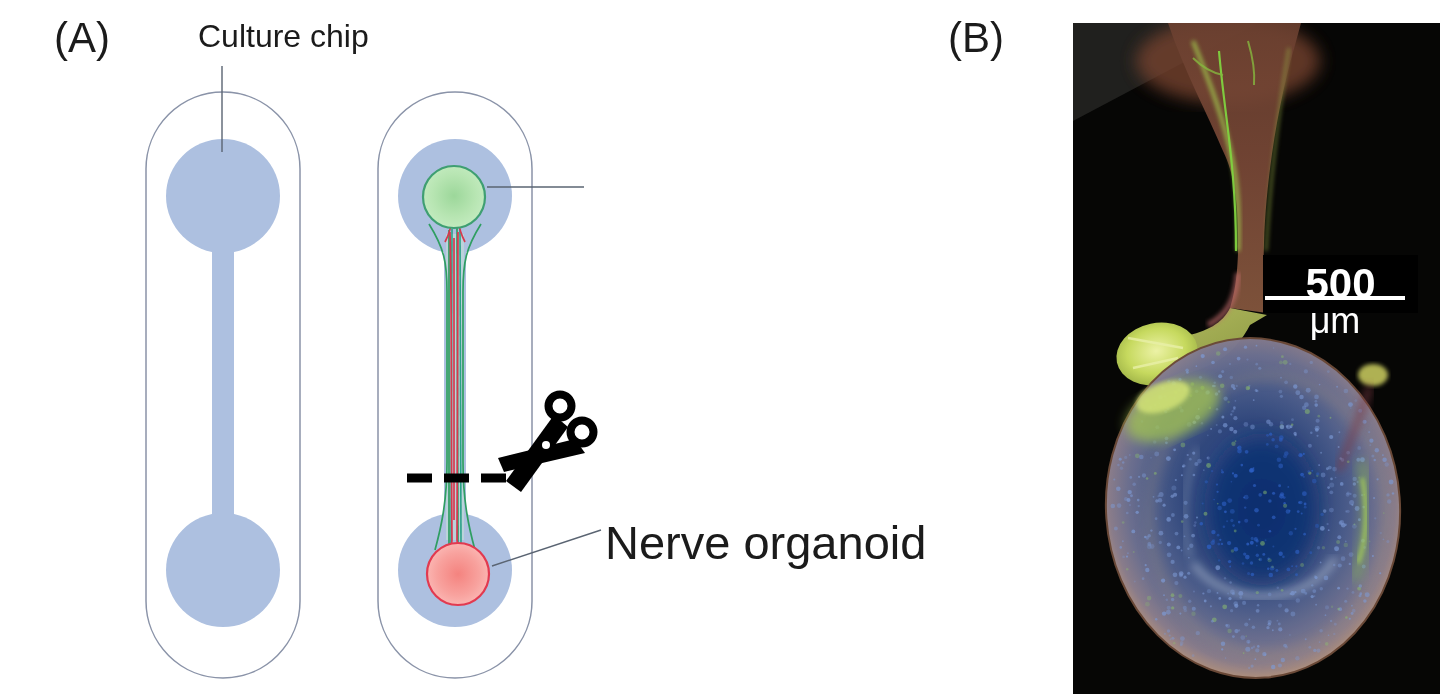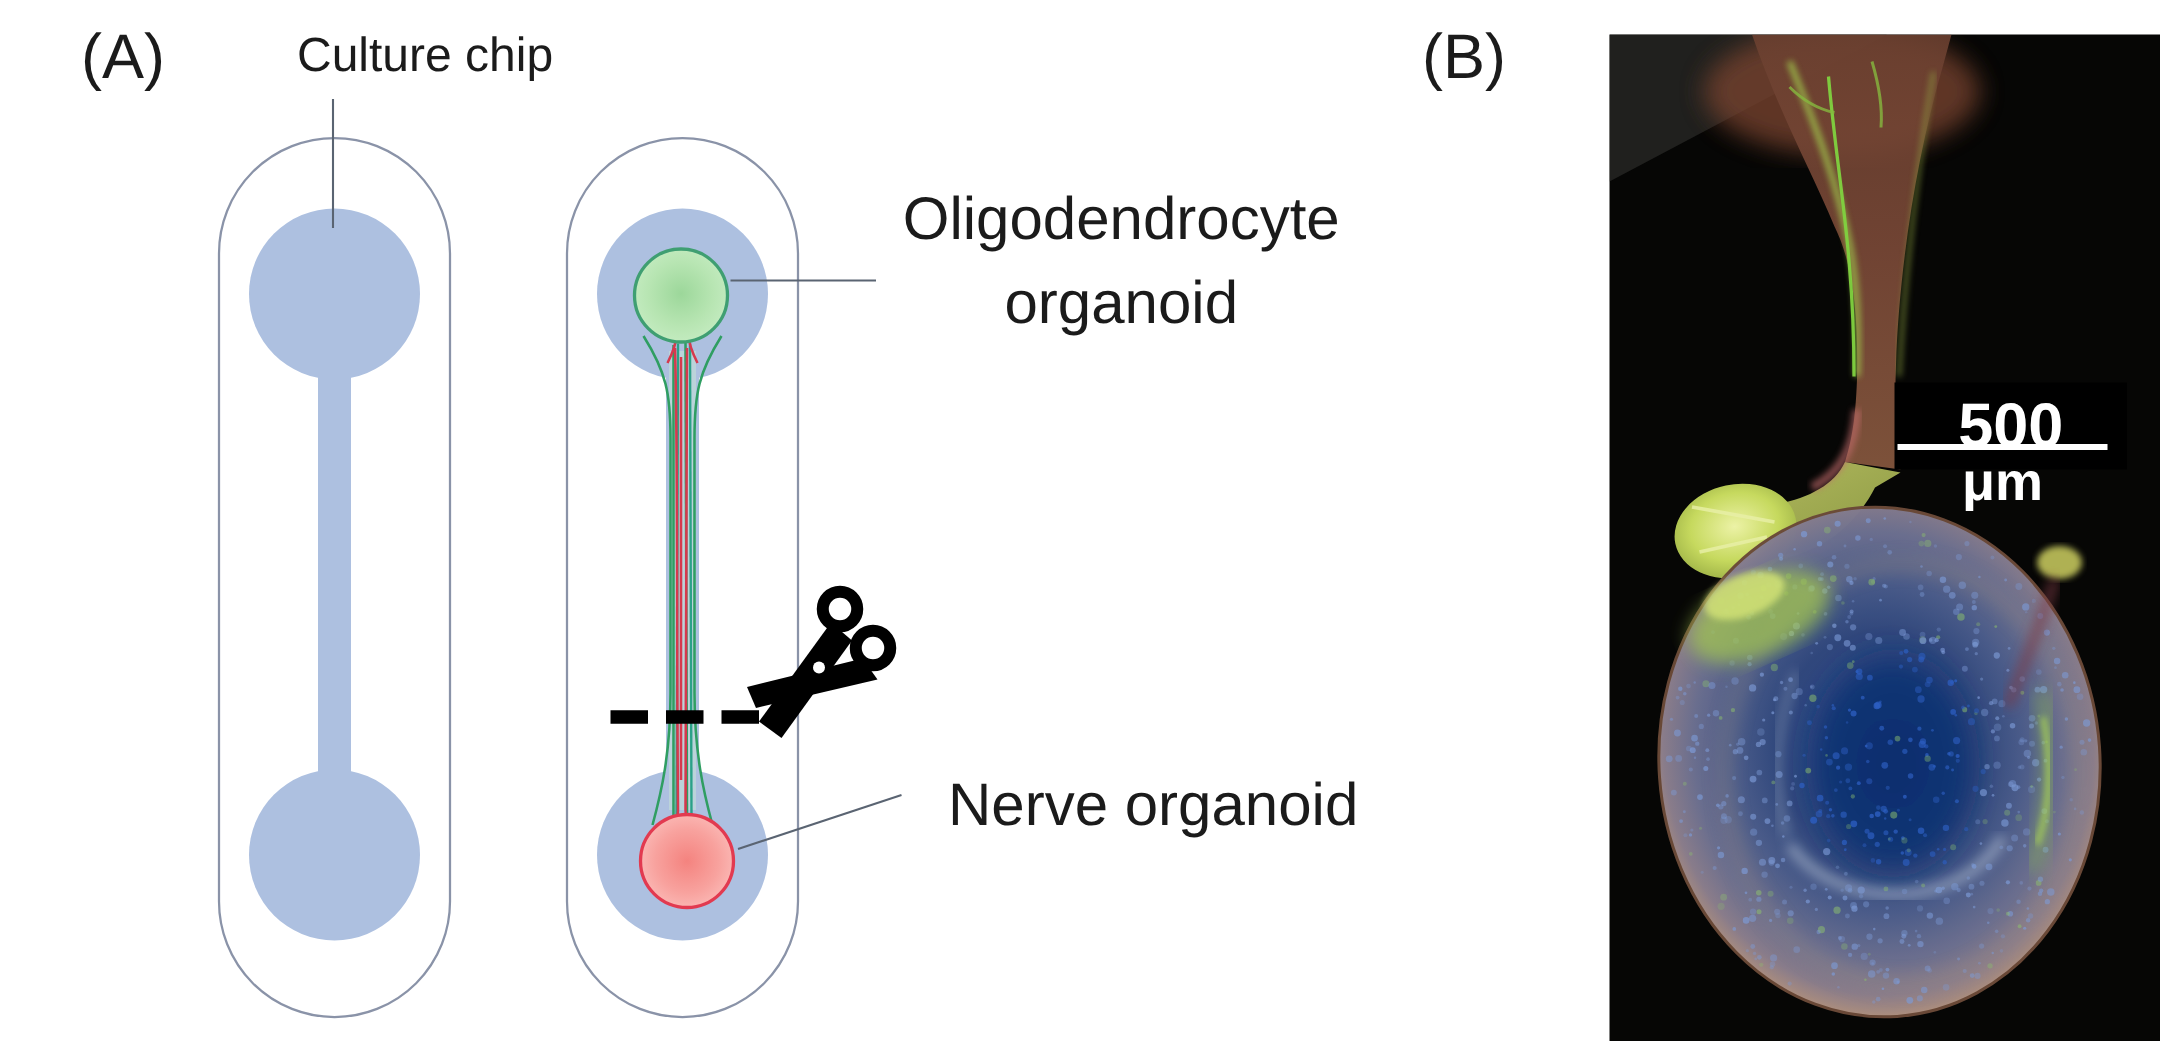"Oligodendrocyte" div { html: <div> <span>Oligodendrocyte</span><br> <span>organoid</span> </div> -> none }
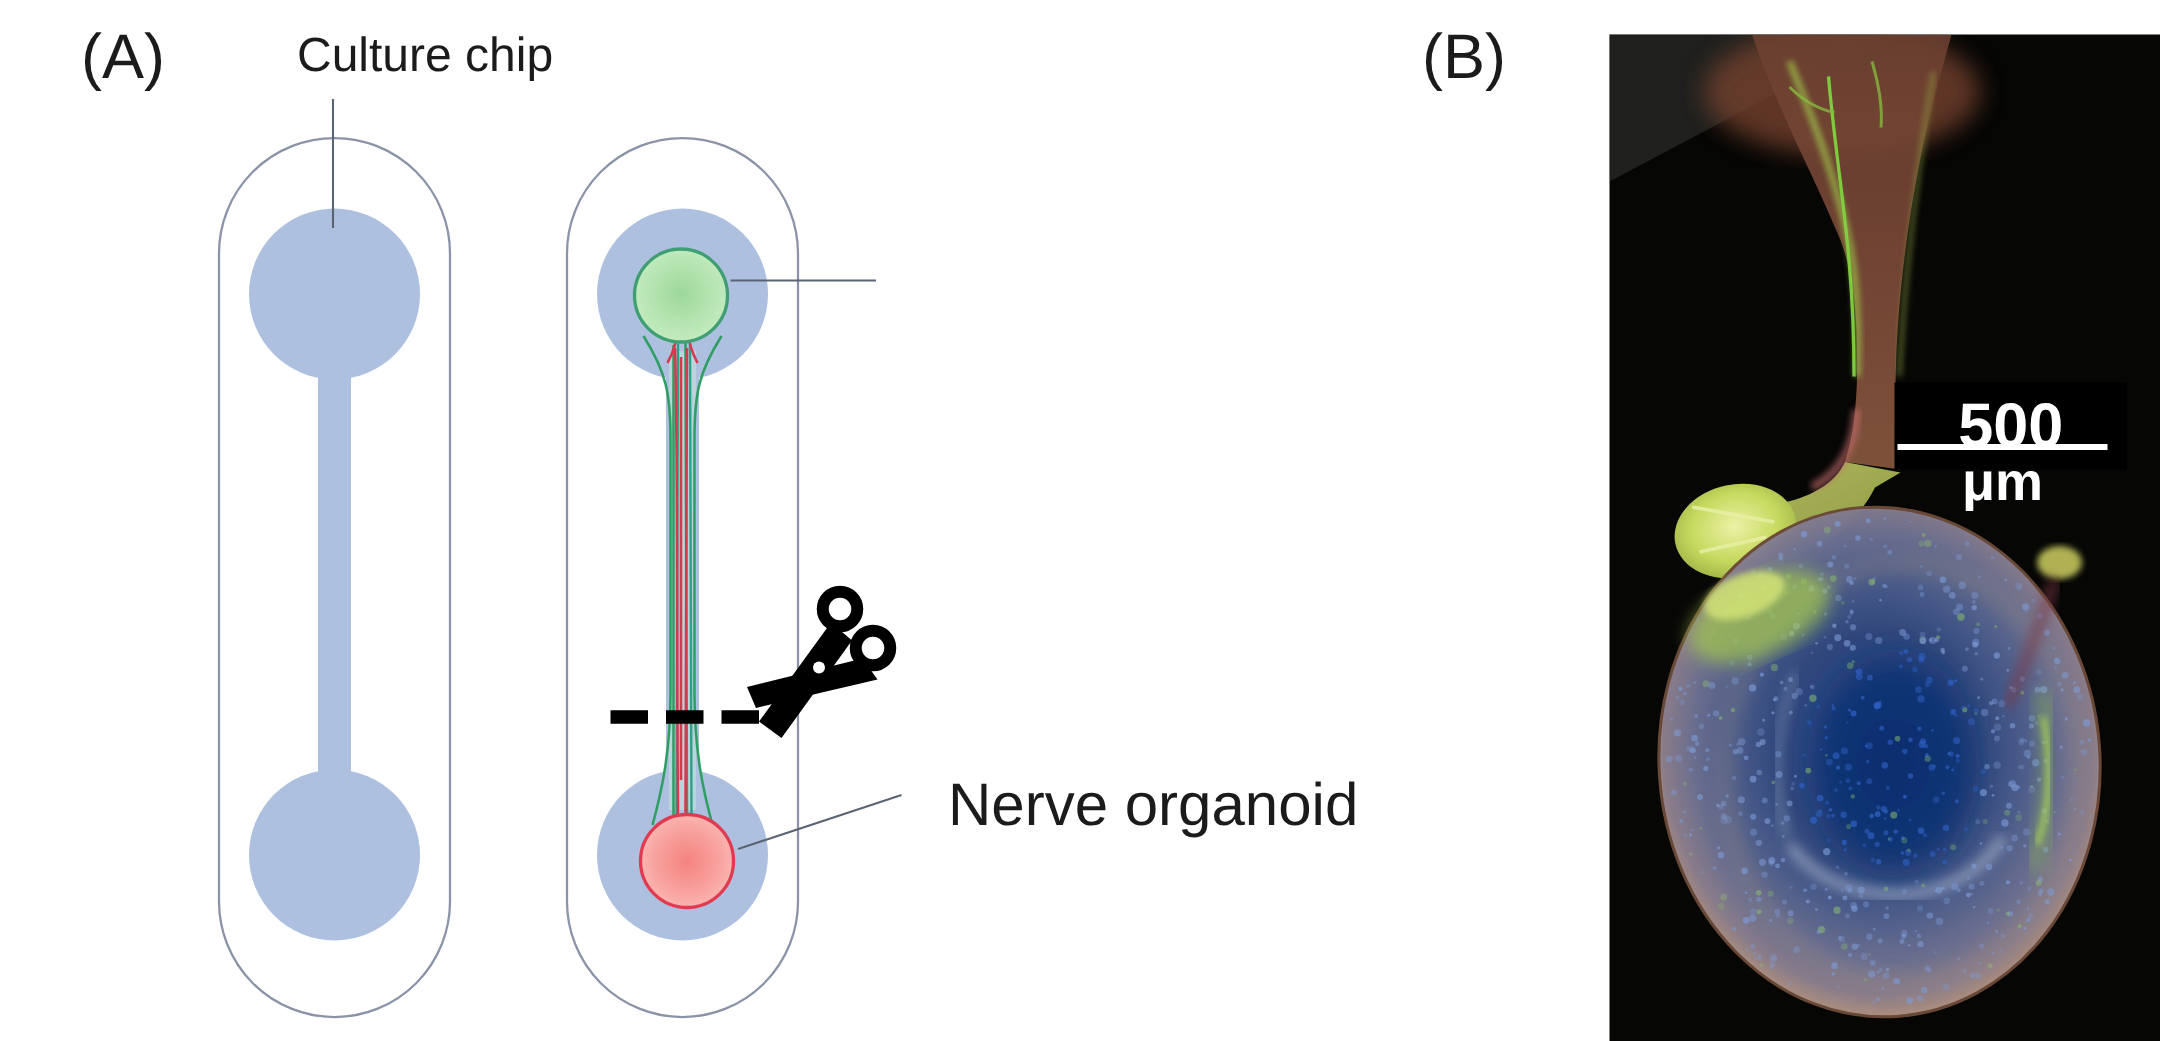"μm" #scale-unit { font-weight: bold -> normal }
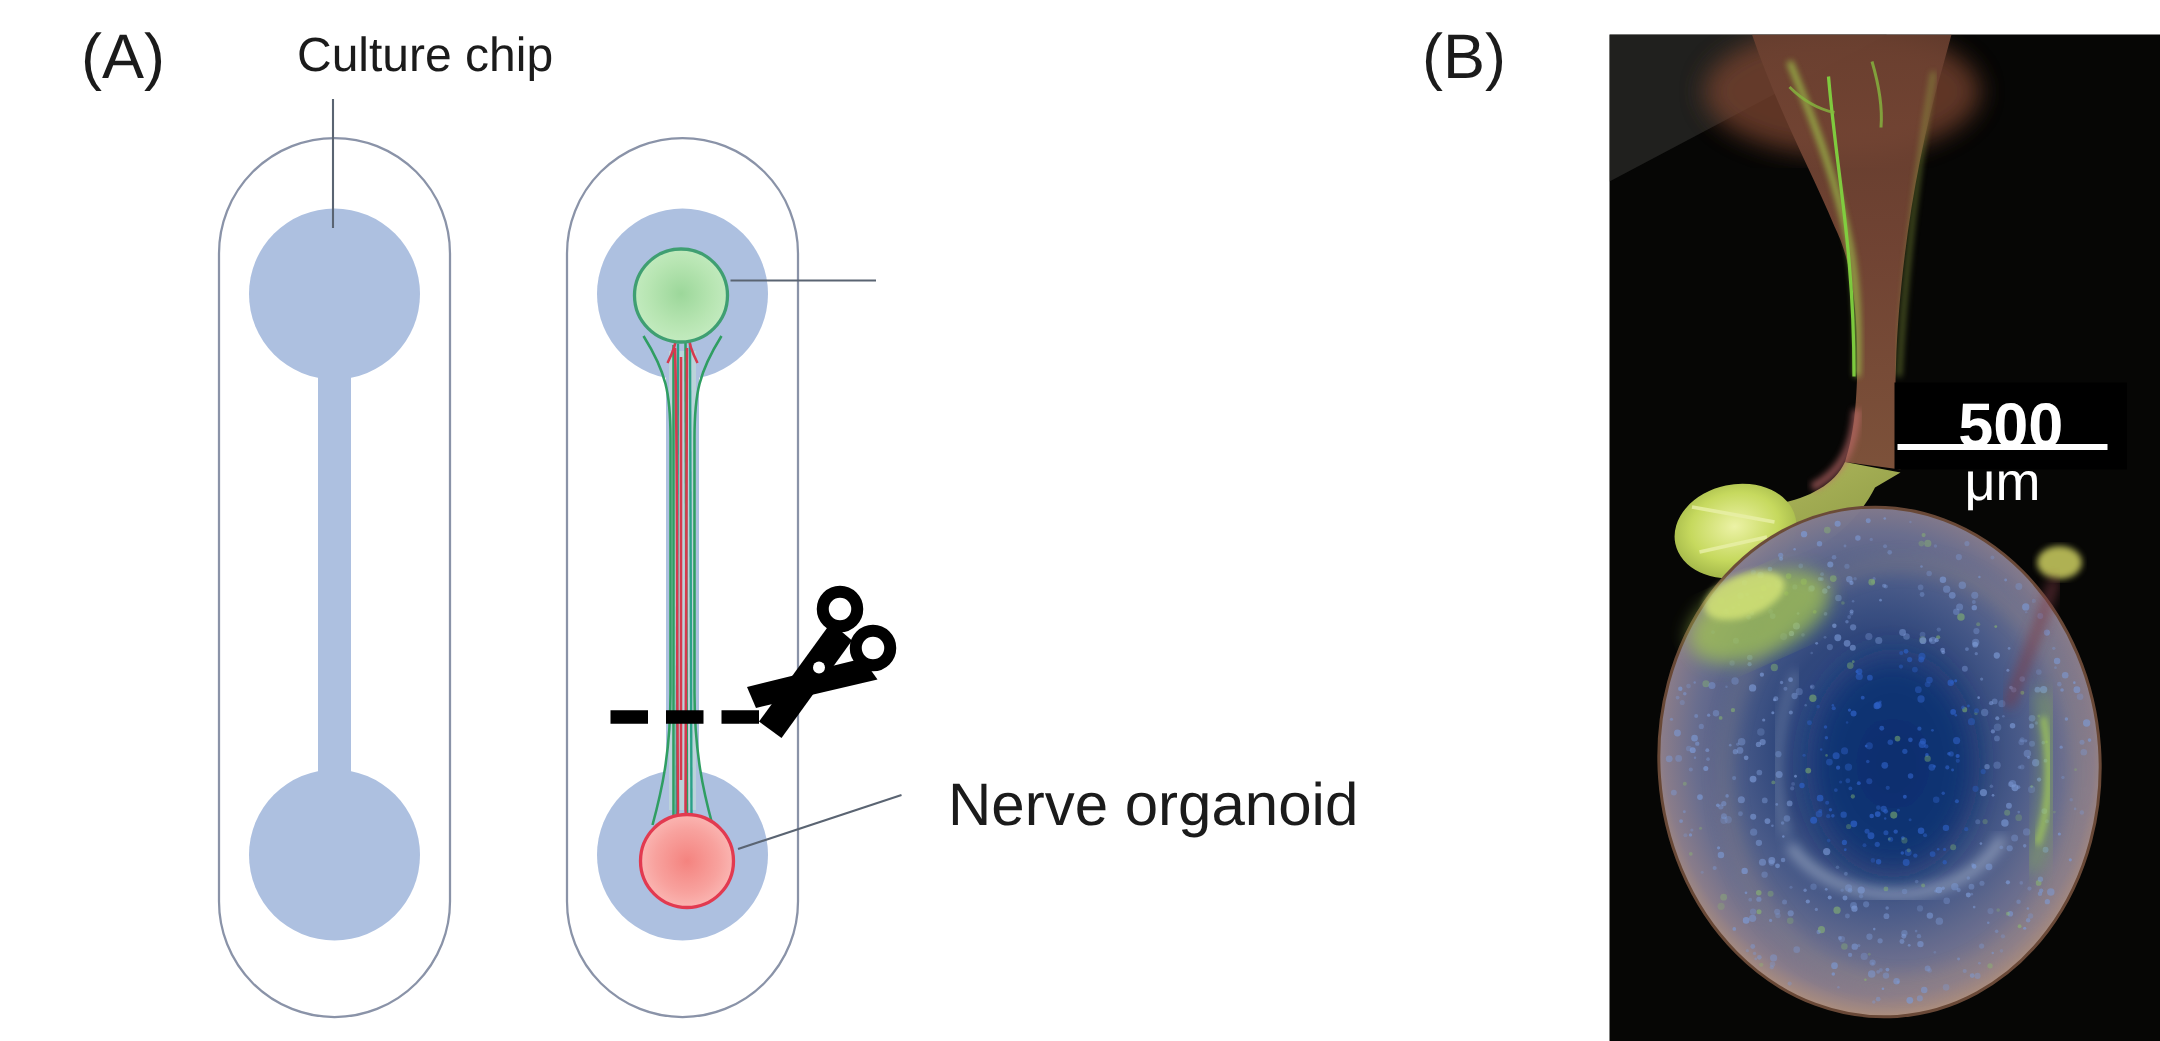"Nerve organoid" #nerve-label { font-size: 40px -> 47px; left: 632px -> 605px }
